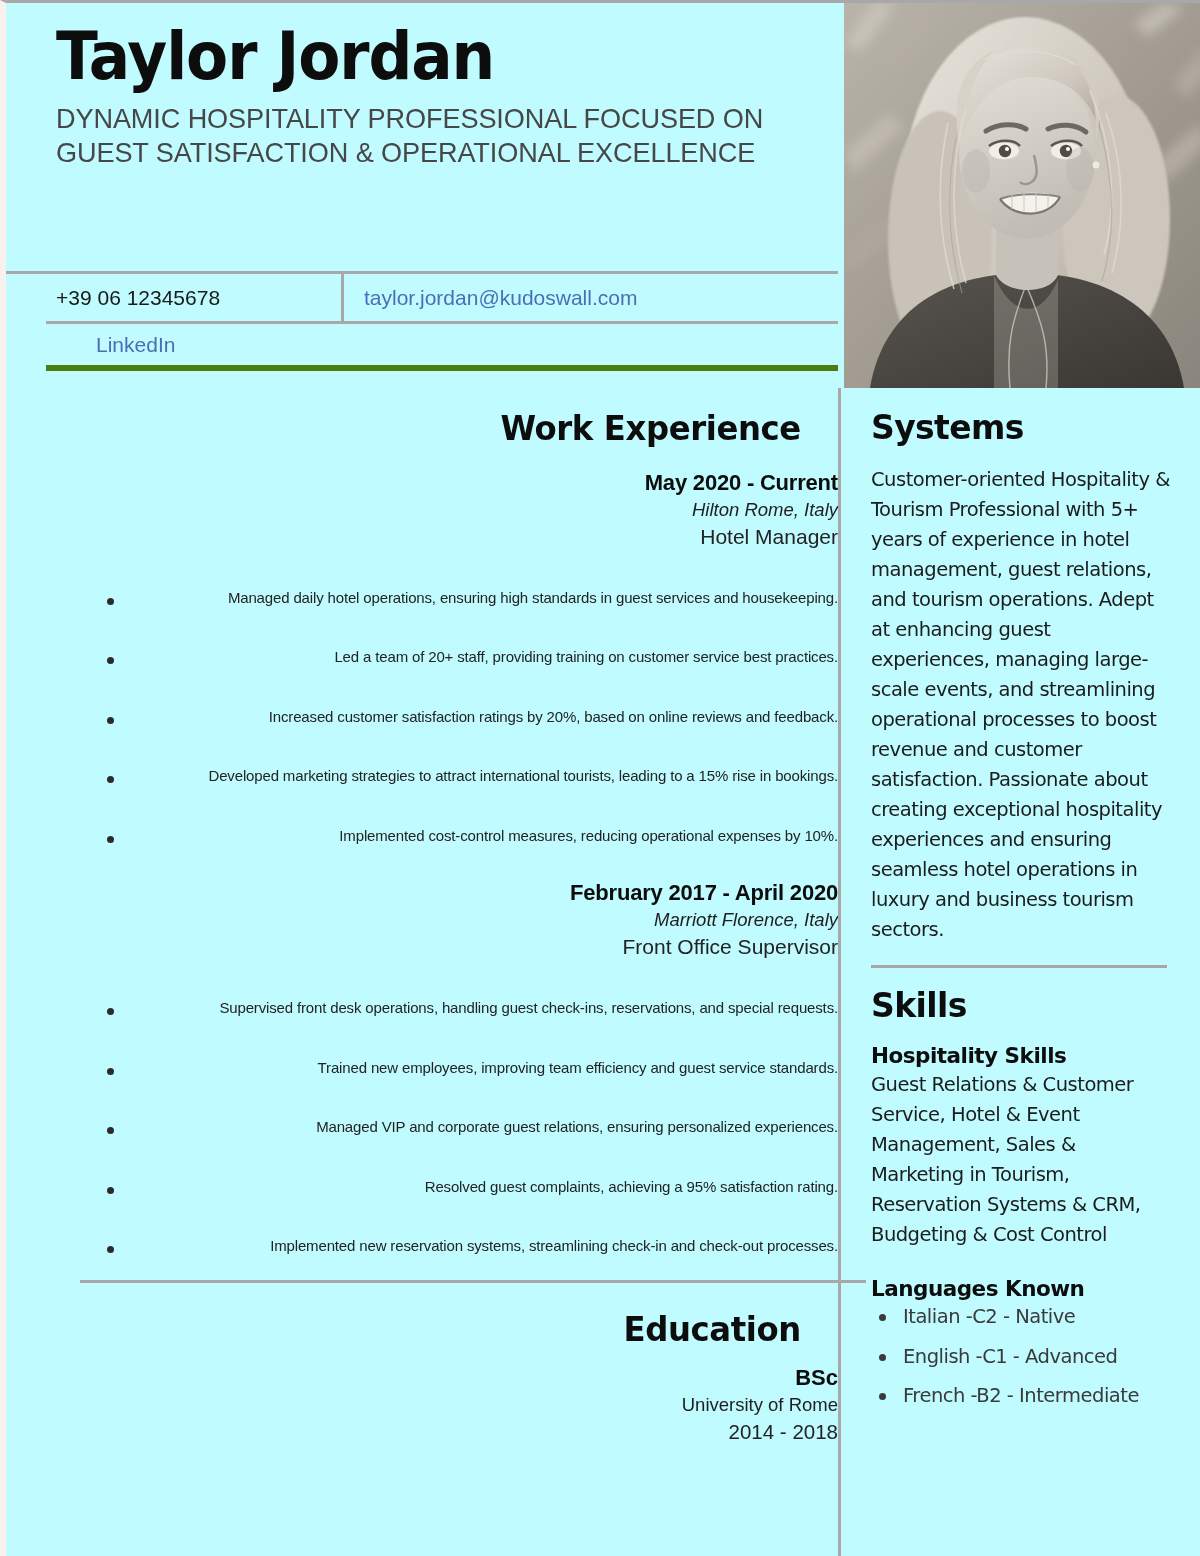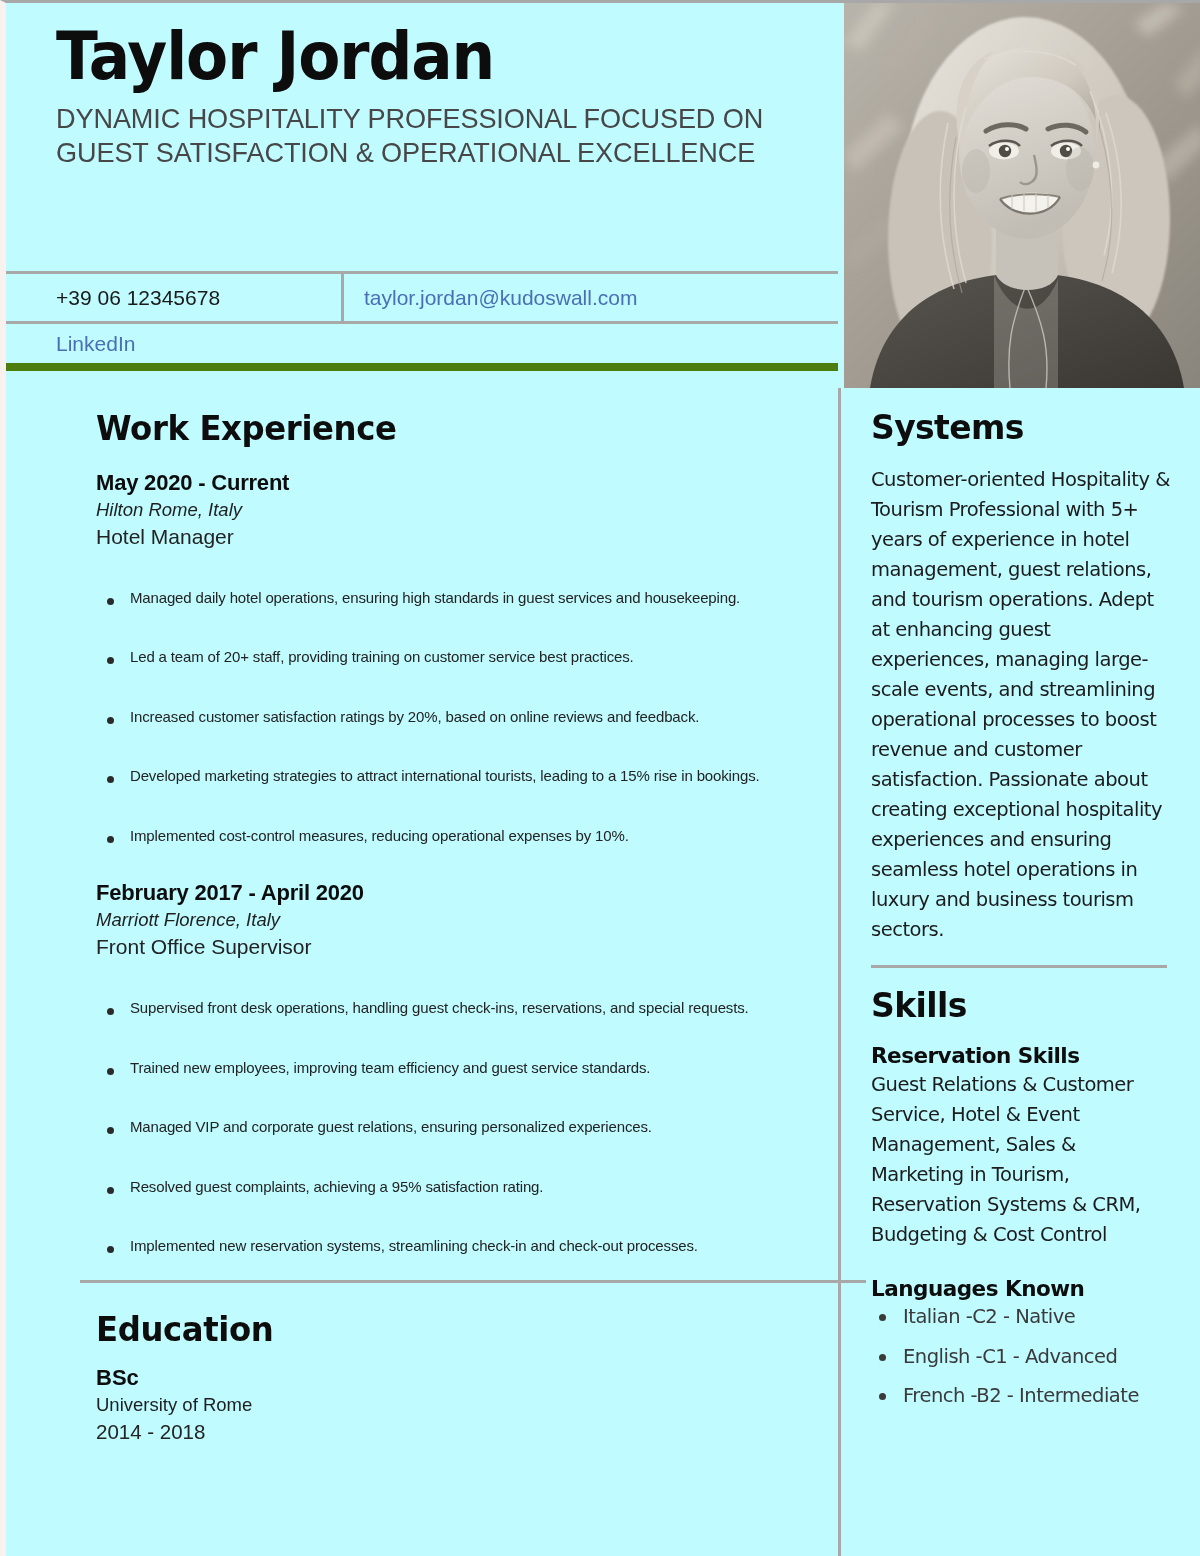"LinkedIn" .contact-row.last { border-bottom: 8px solid #4d7c0f -> 6px solid #4d7c0f; margin-left: none -> 40px }
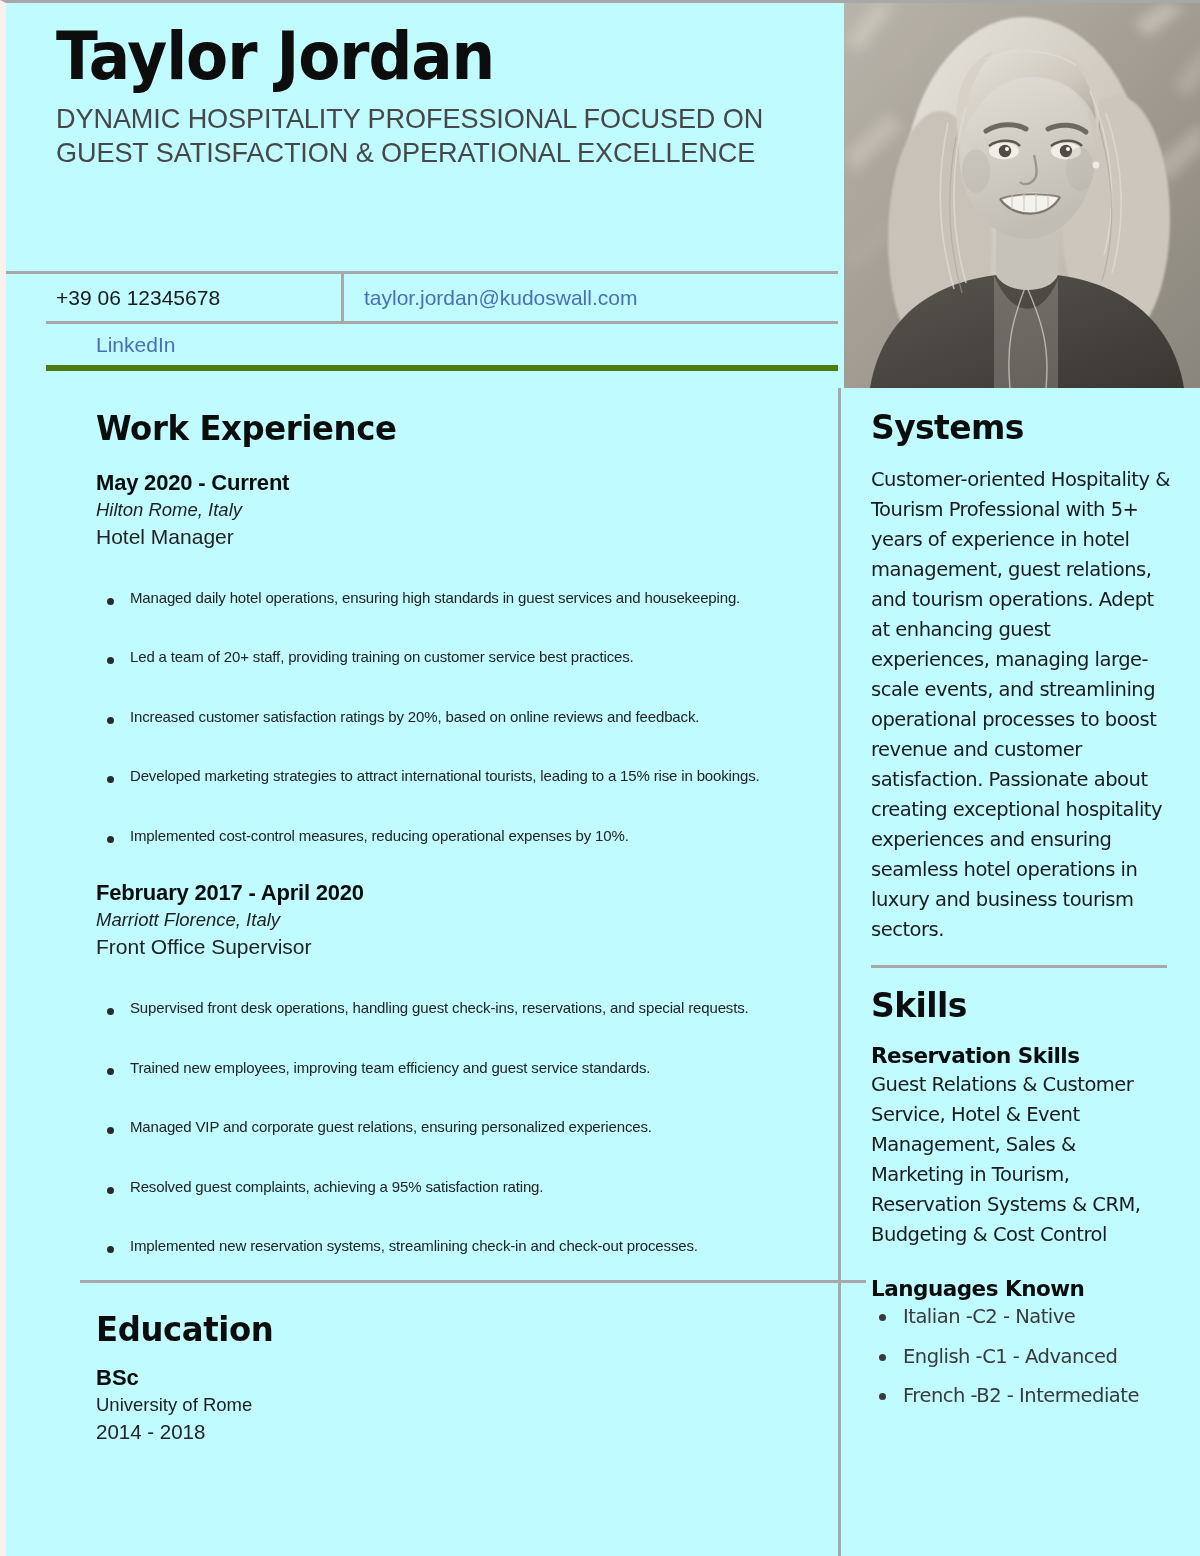"Work Experience" .lc-inner { text-align: none -> right }
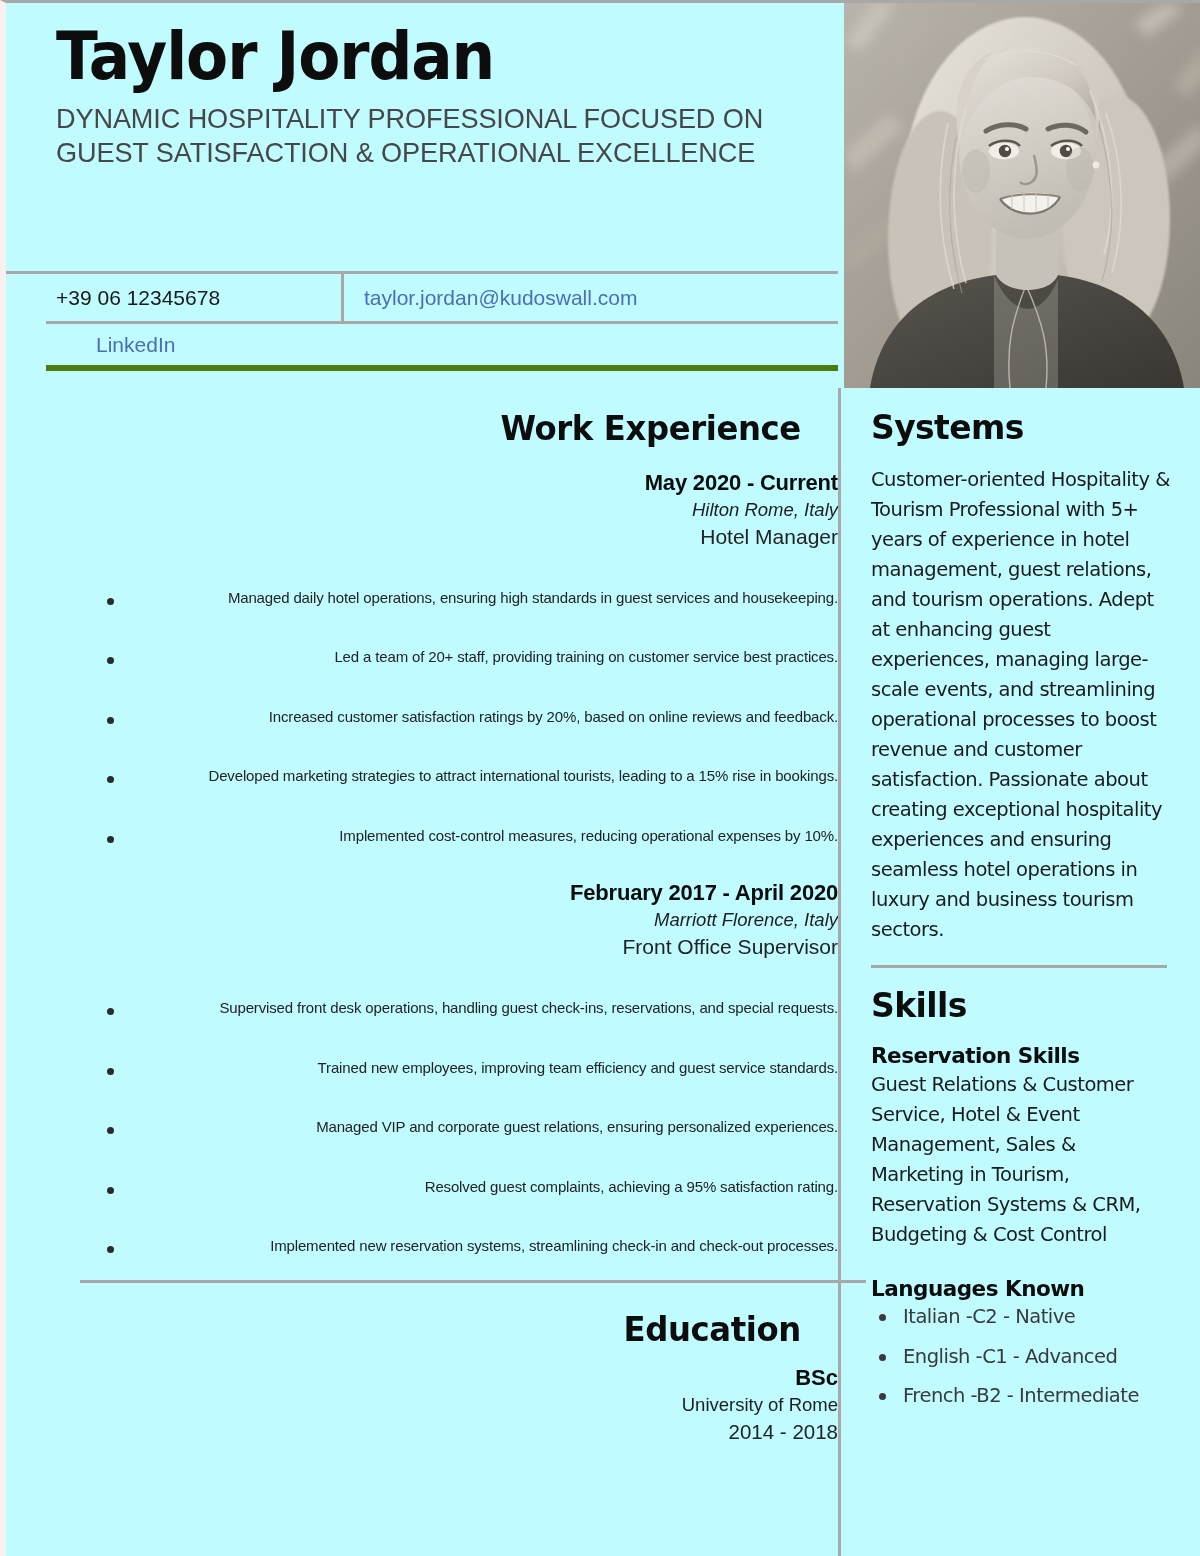"Reservation Skills" p.skill-group-title { text: Reservation -> Hospitality }
